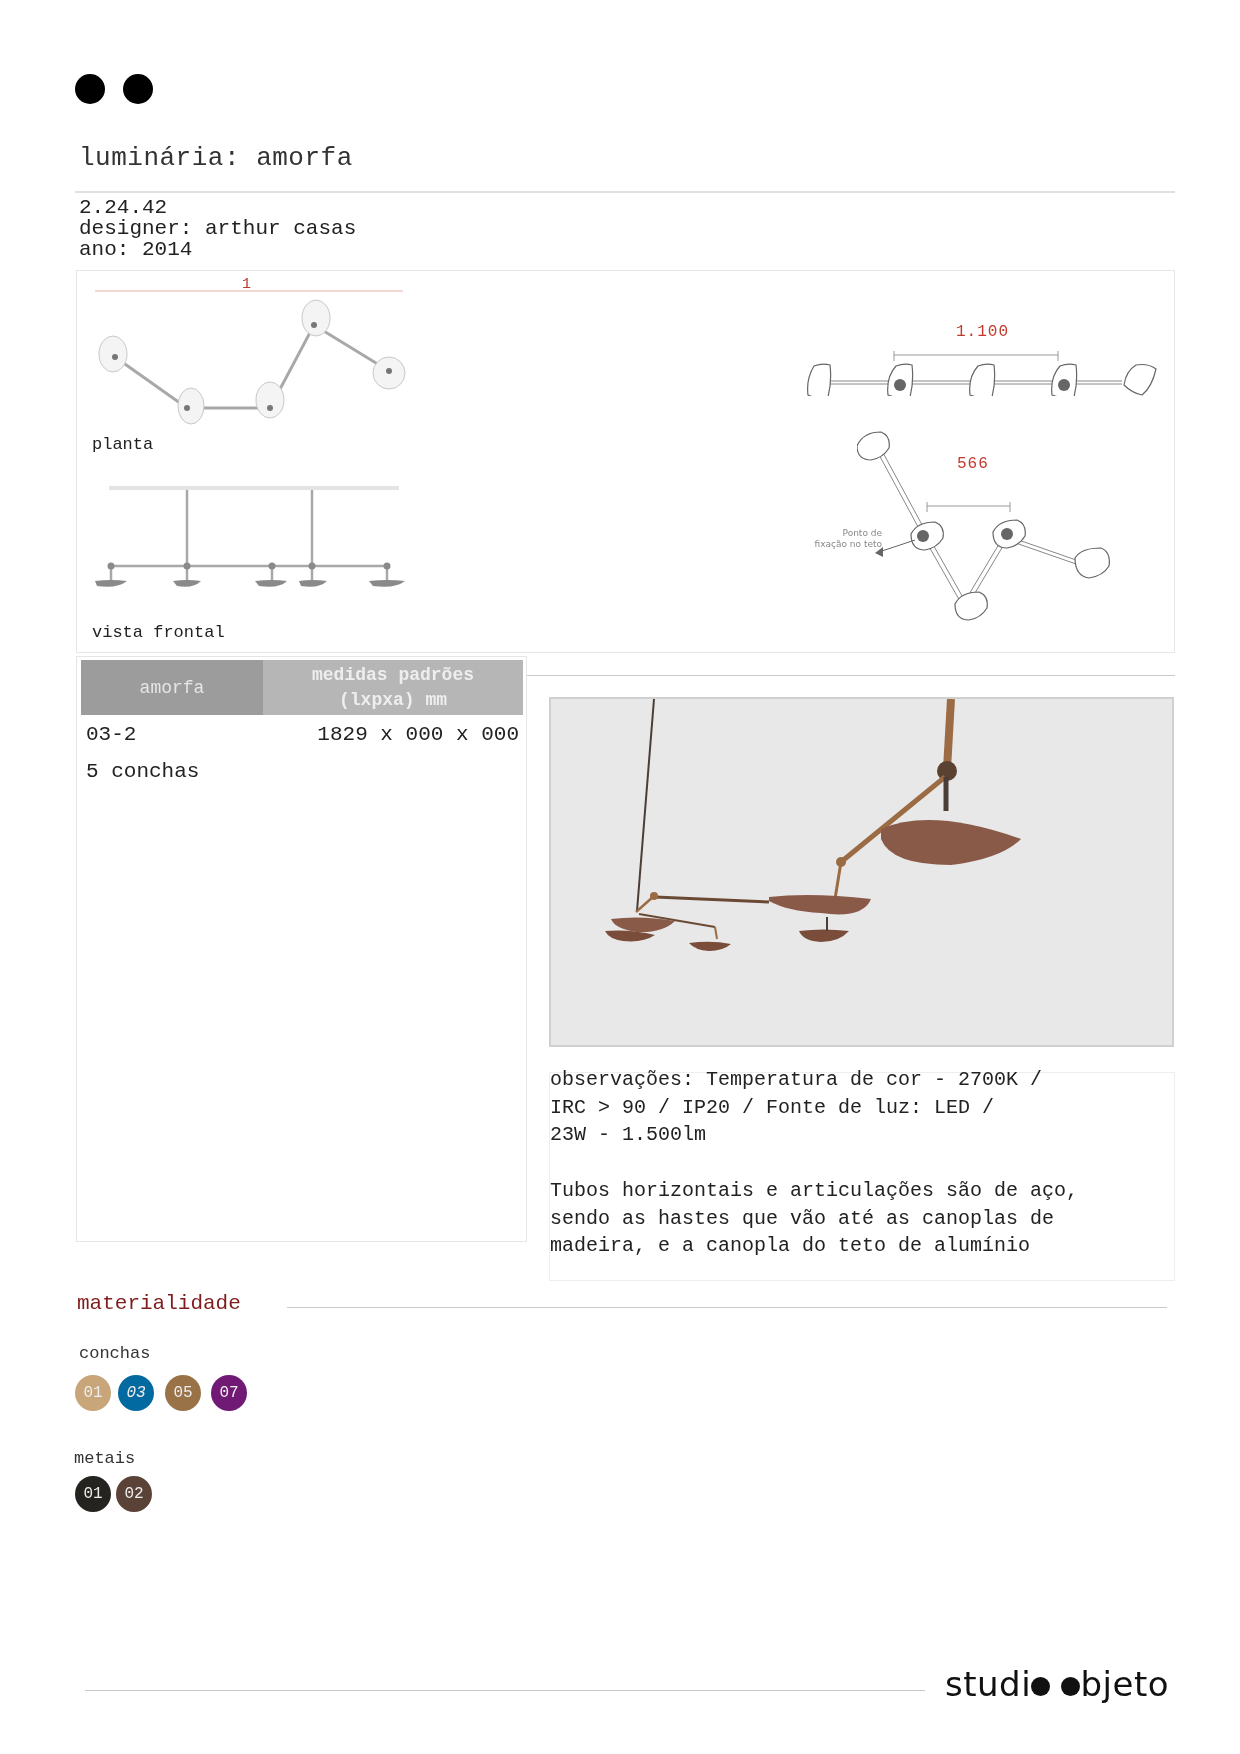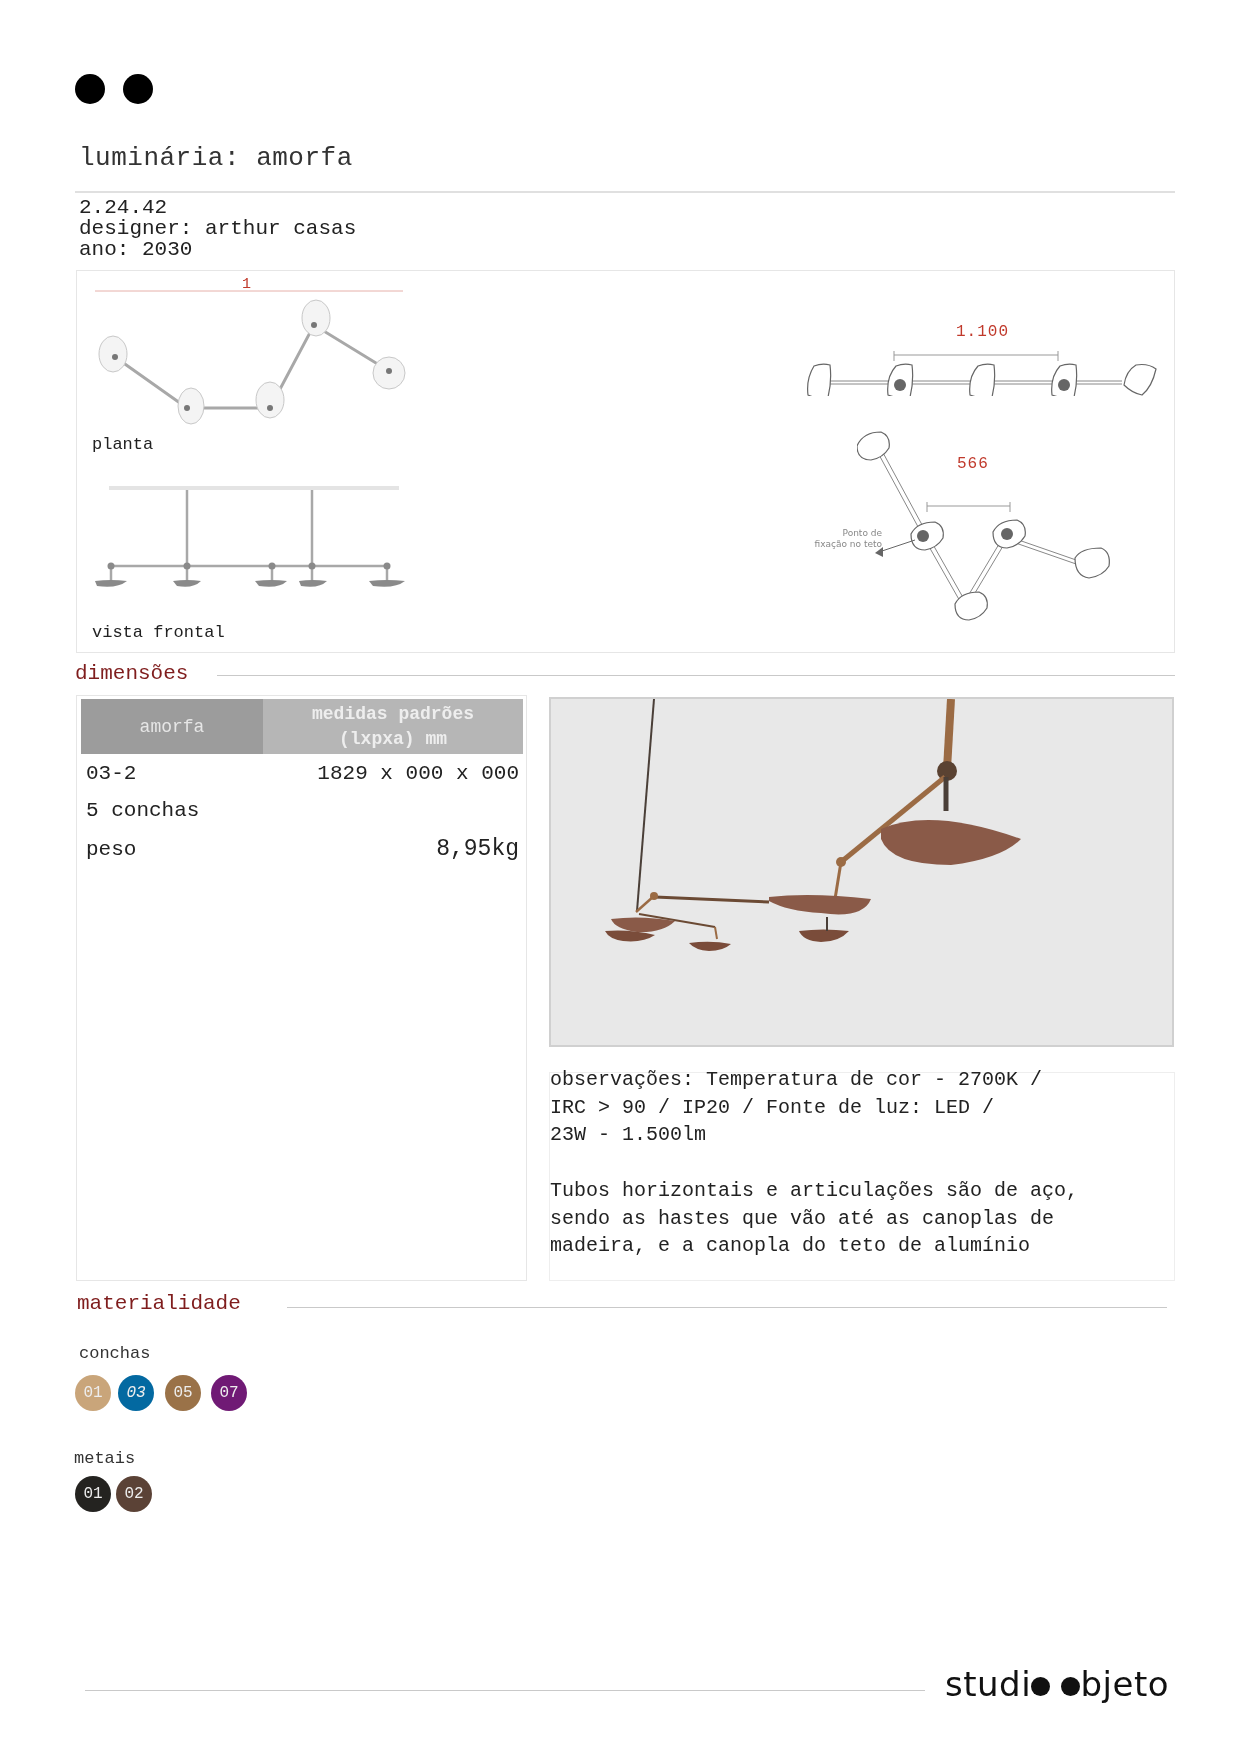"ano: 2030" div { text: 2030 -> 2014 }
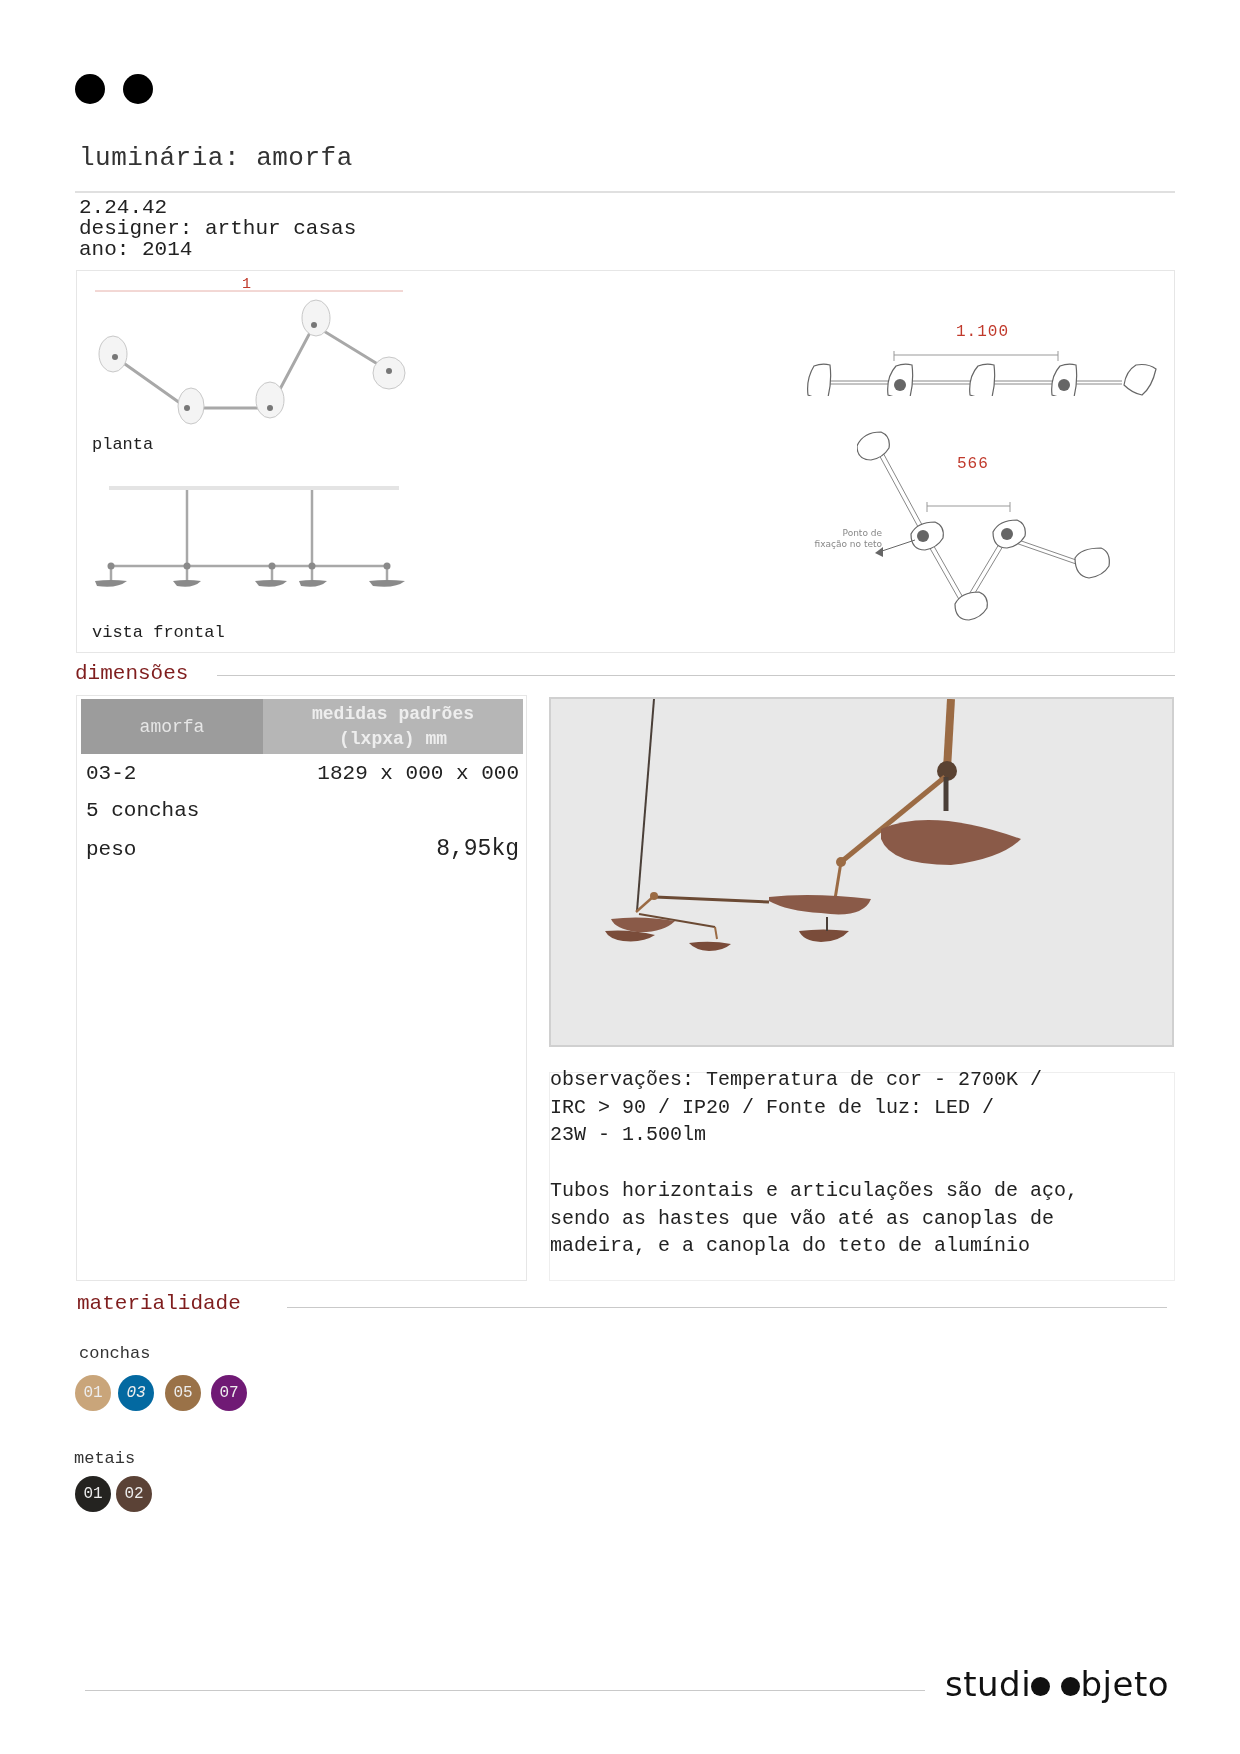"amorfa" div.panel { top: 695px -> 656px }
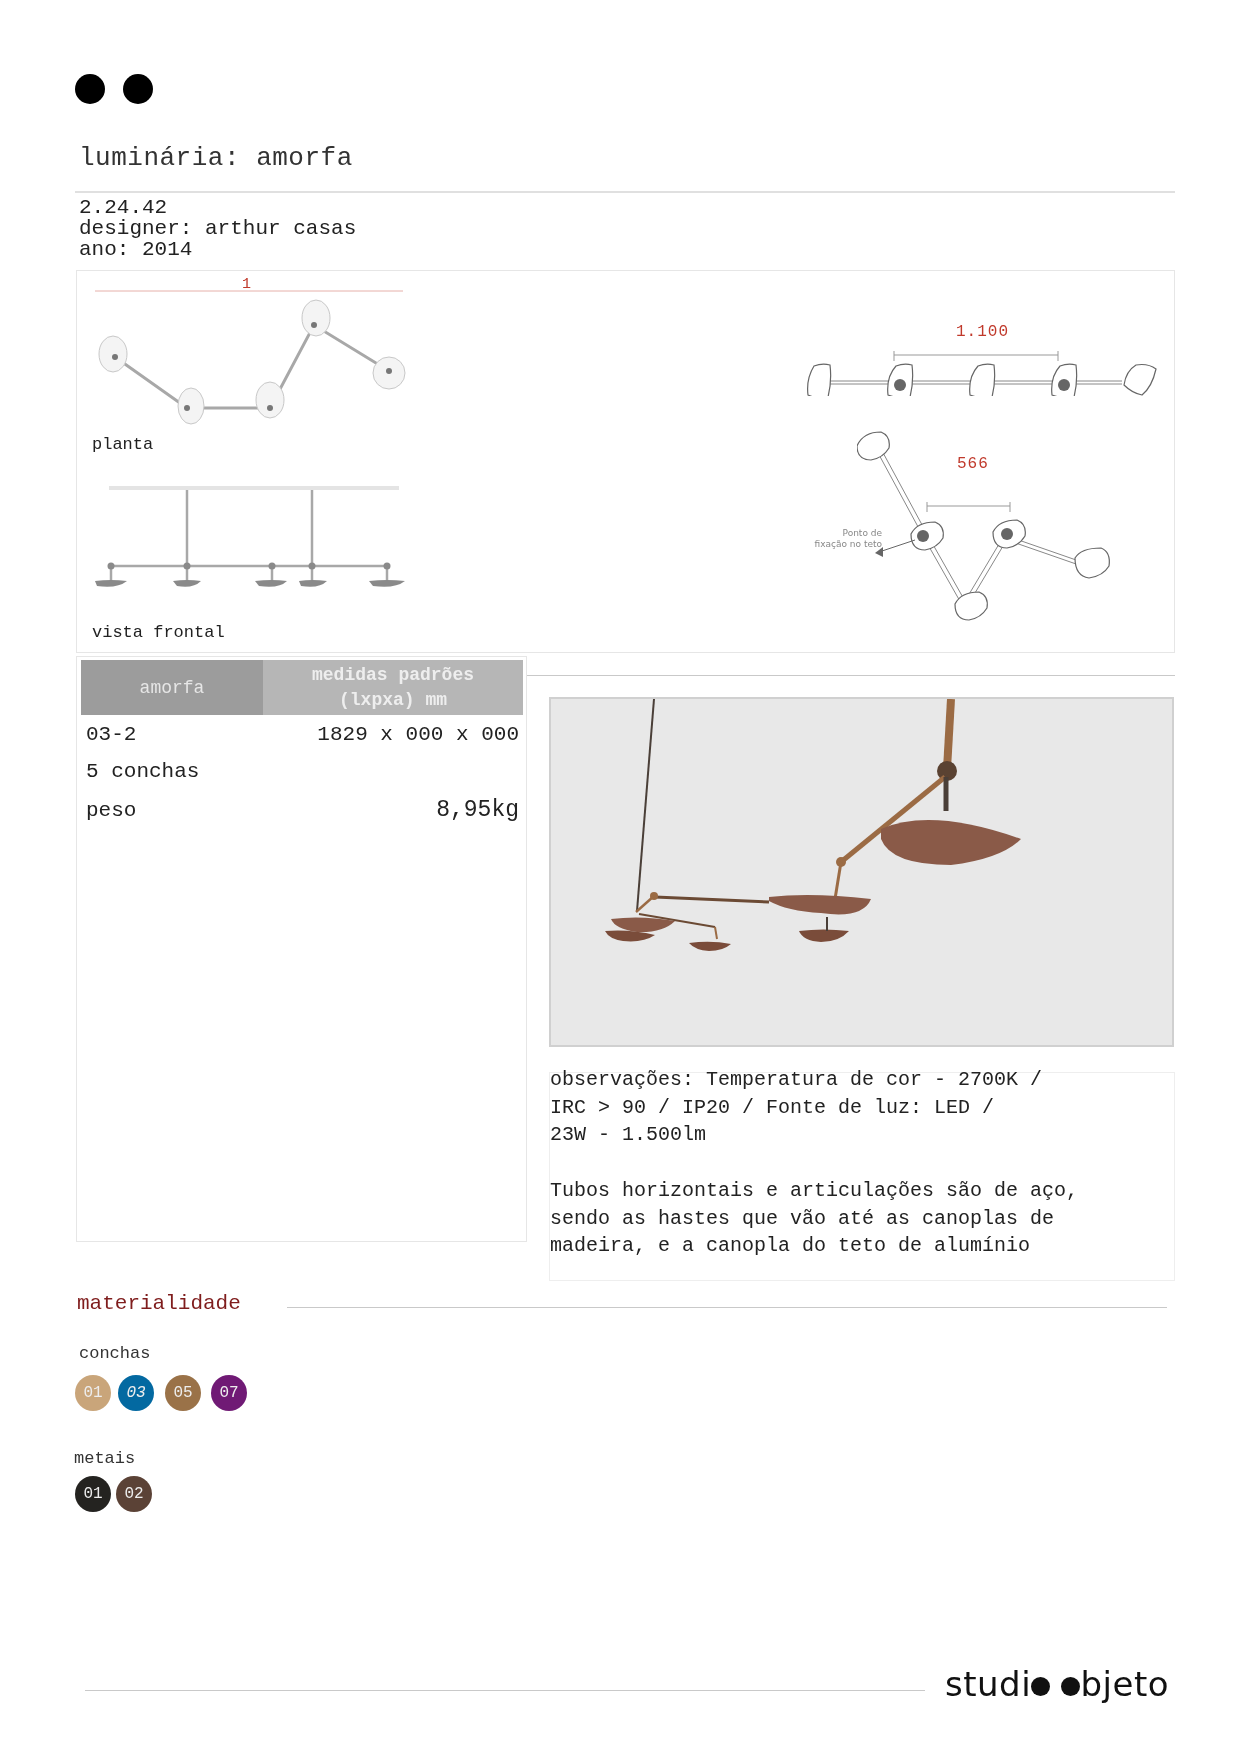"peso" tr { html: <tr> <td>peso</td> <td>8,95kg</td> </tr> -> none }
